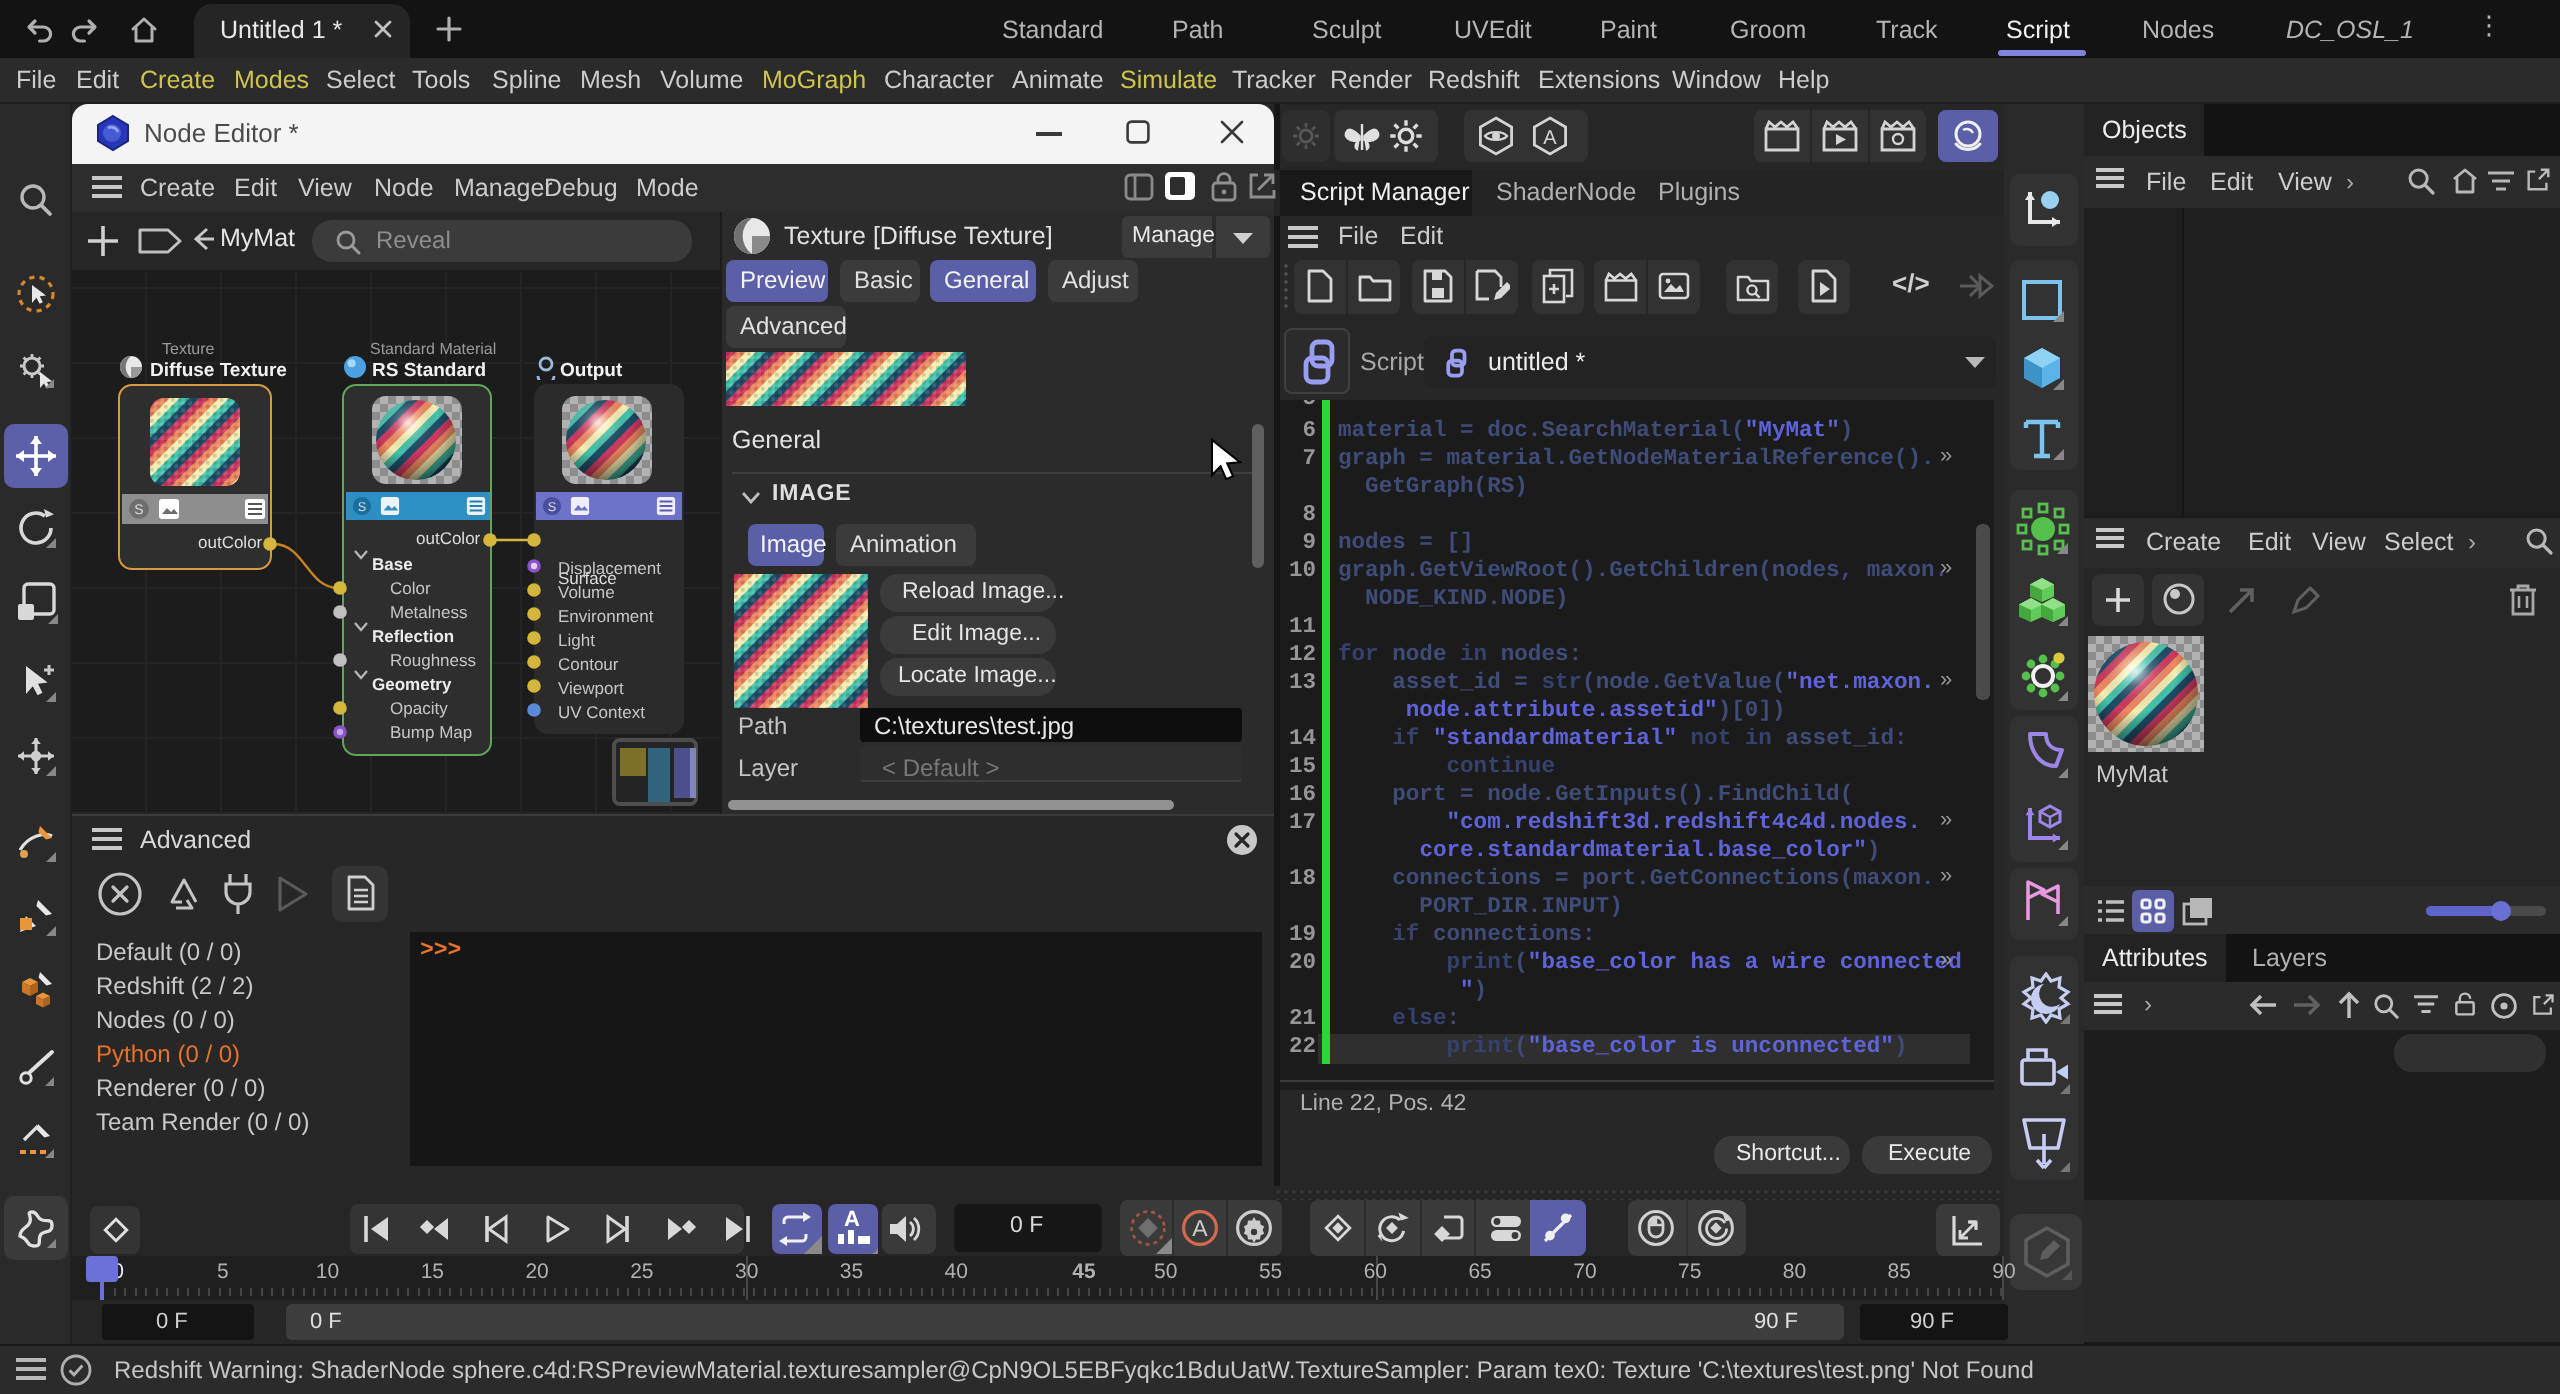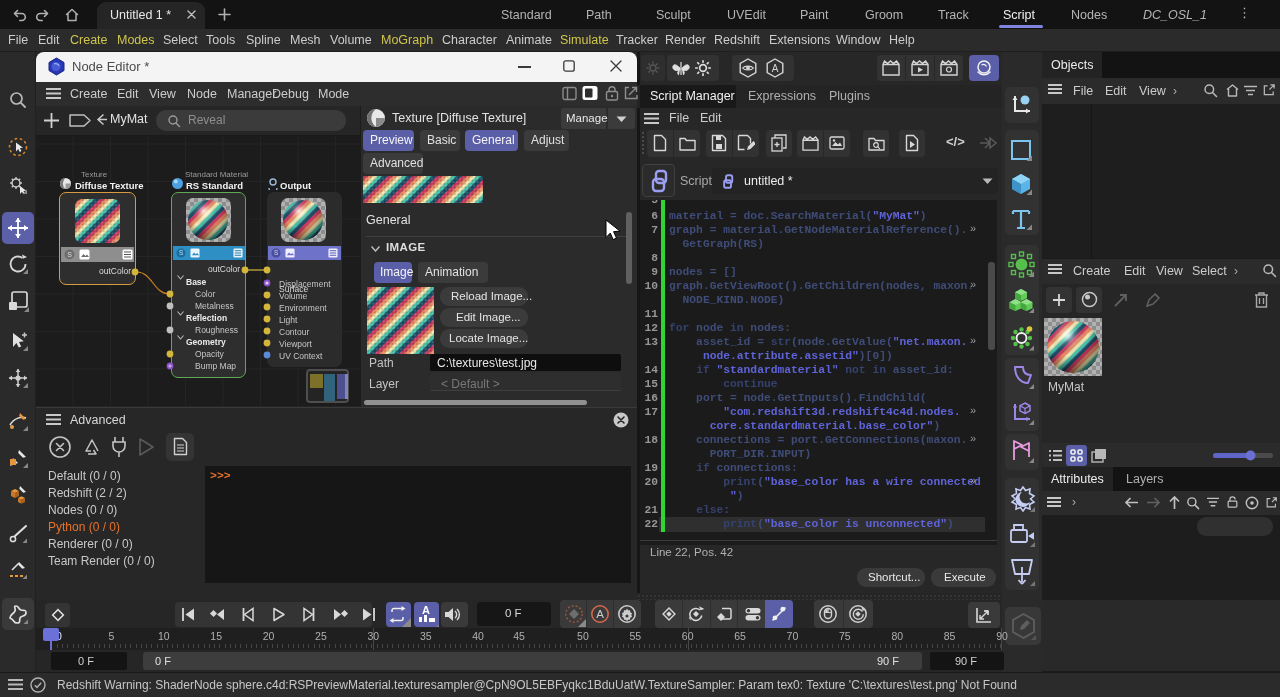"Expressions" div.tx { text: Expressions -> ShaderNode }
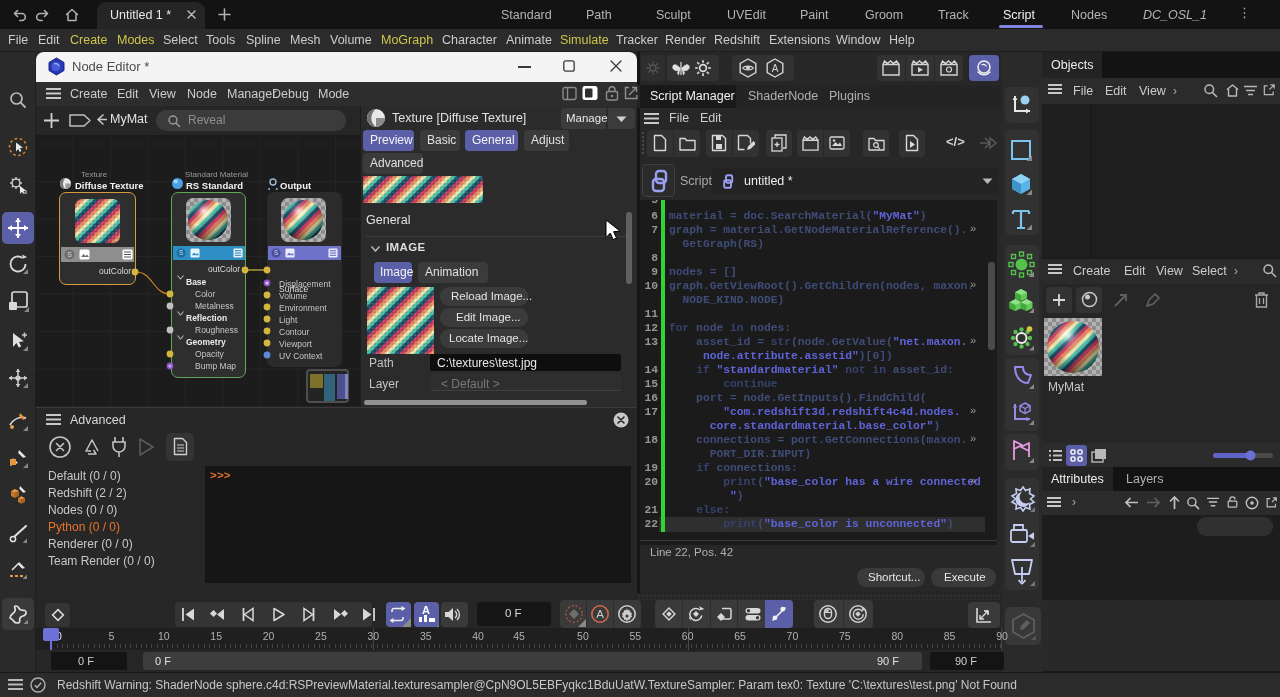"45" div { font-weight: none -> bold; left: 519px -> 542px }
